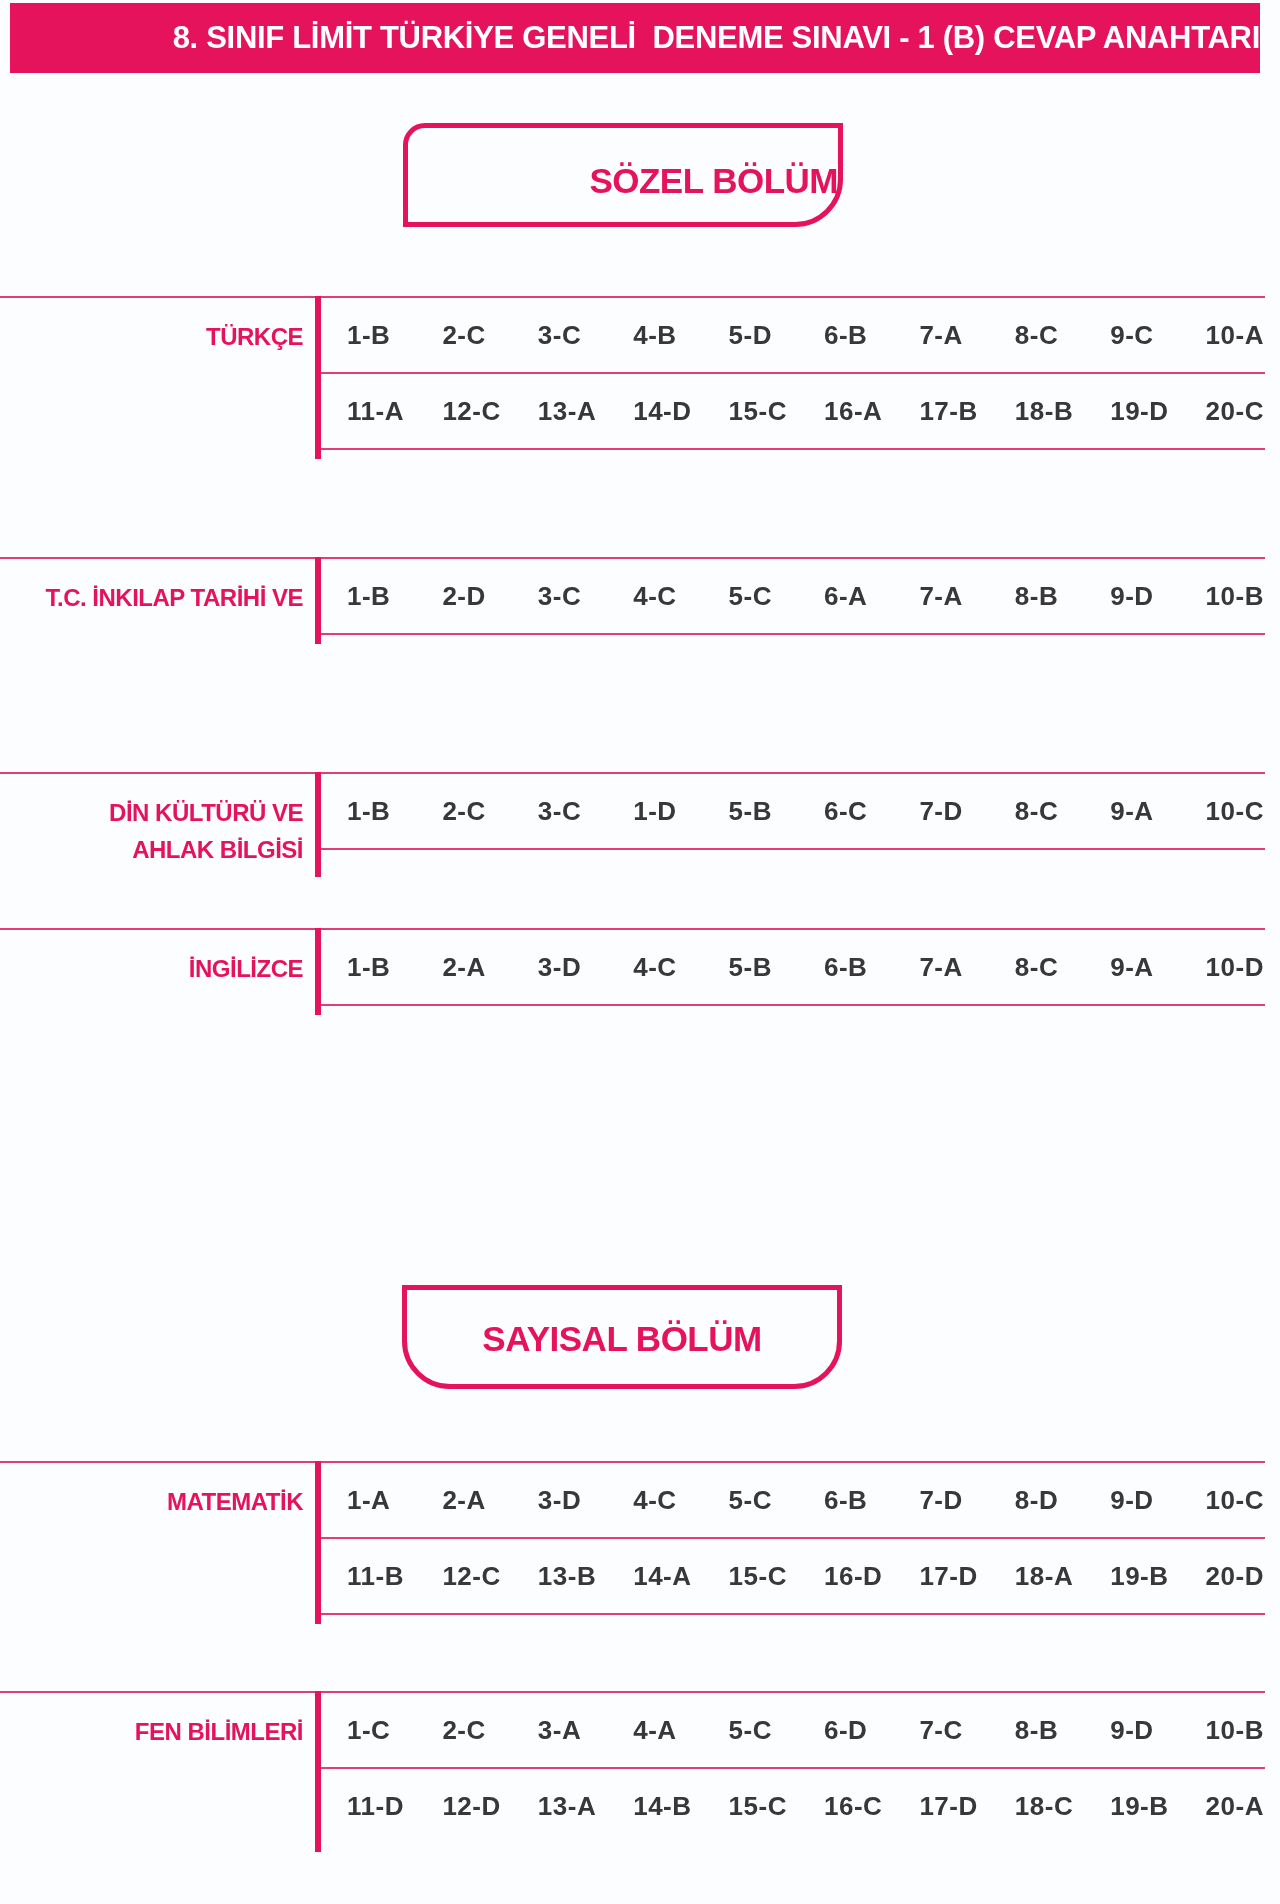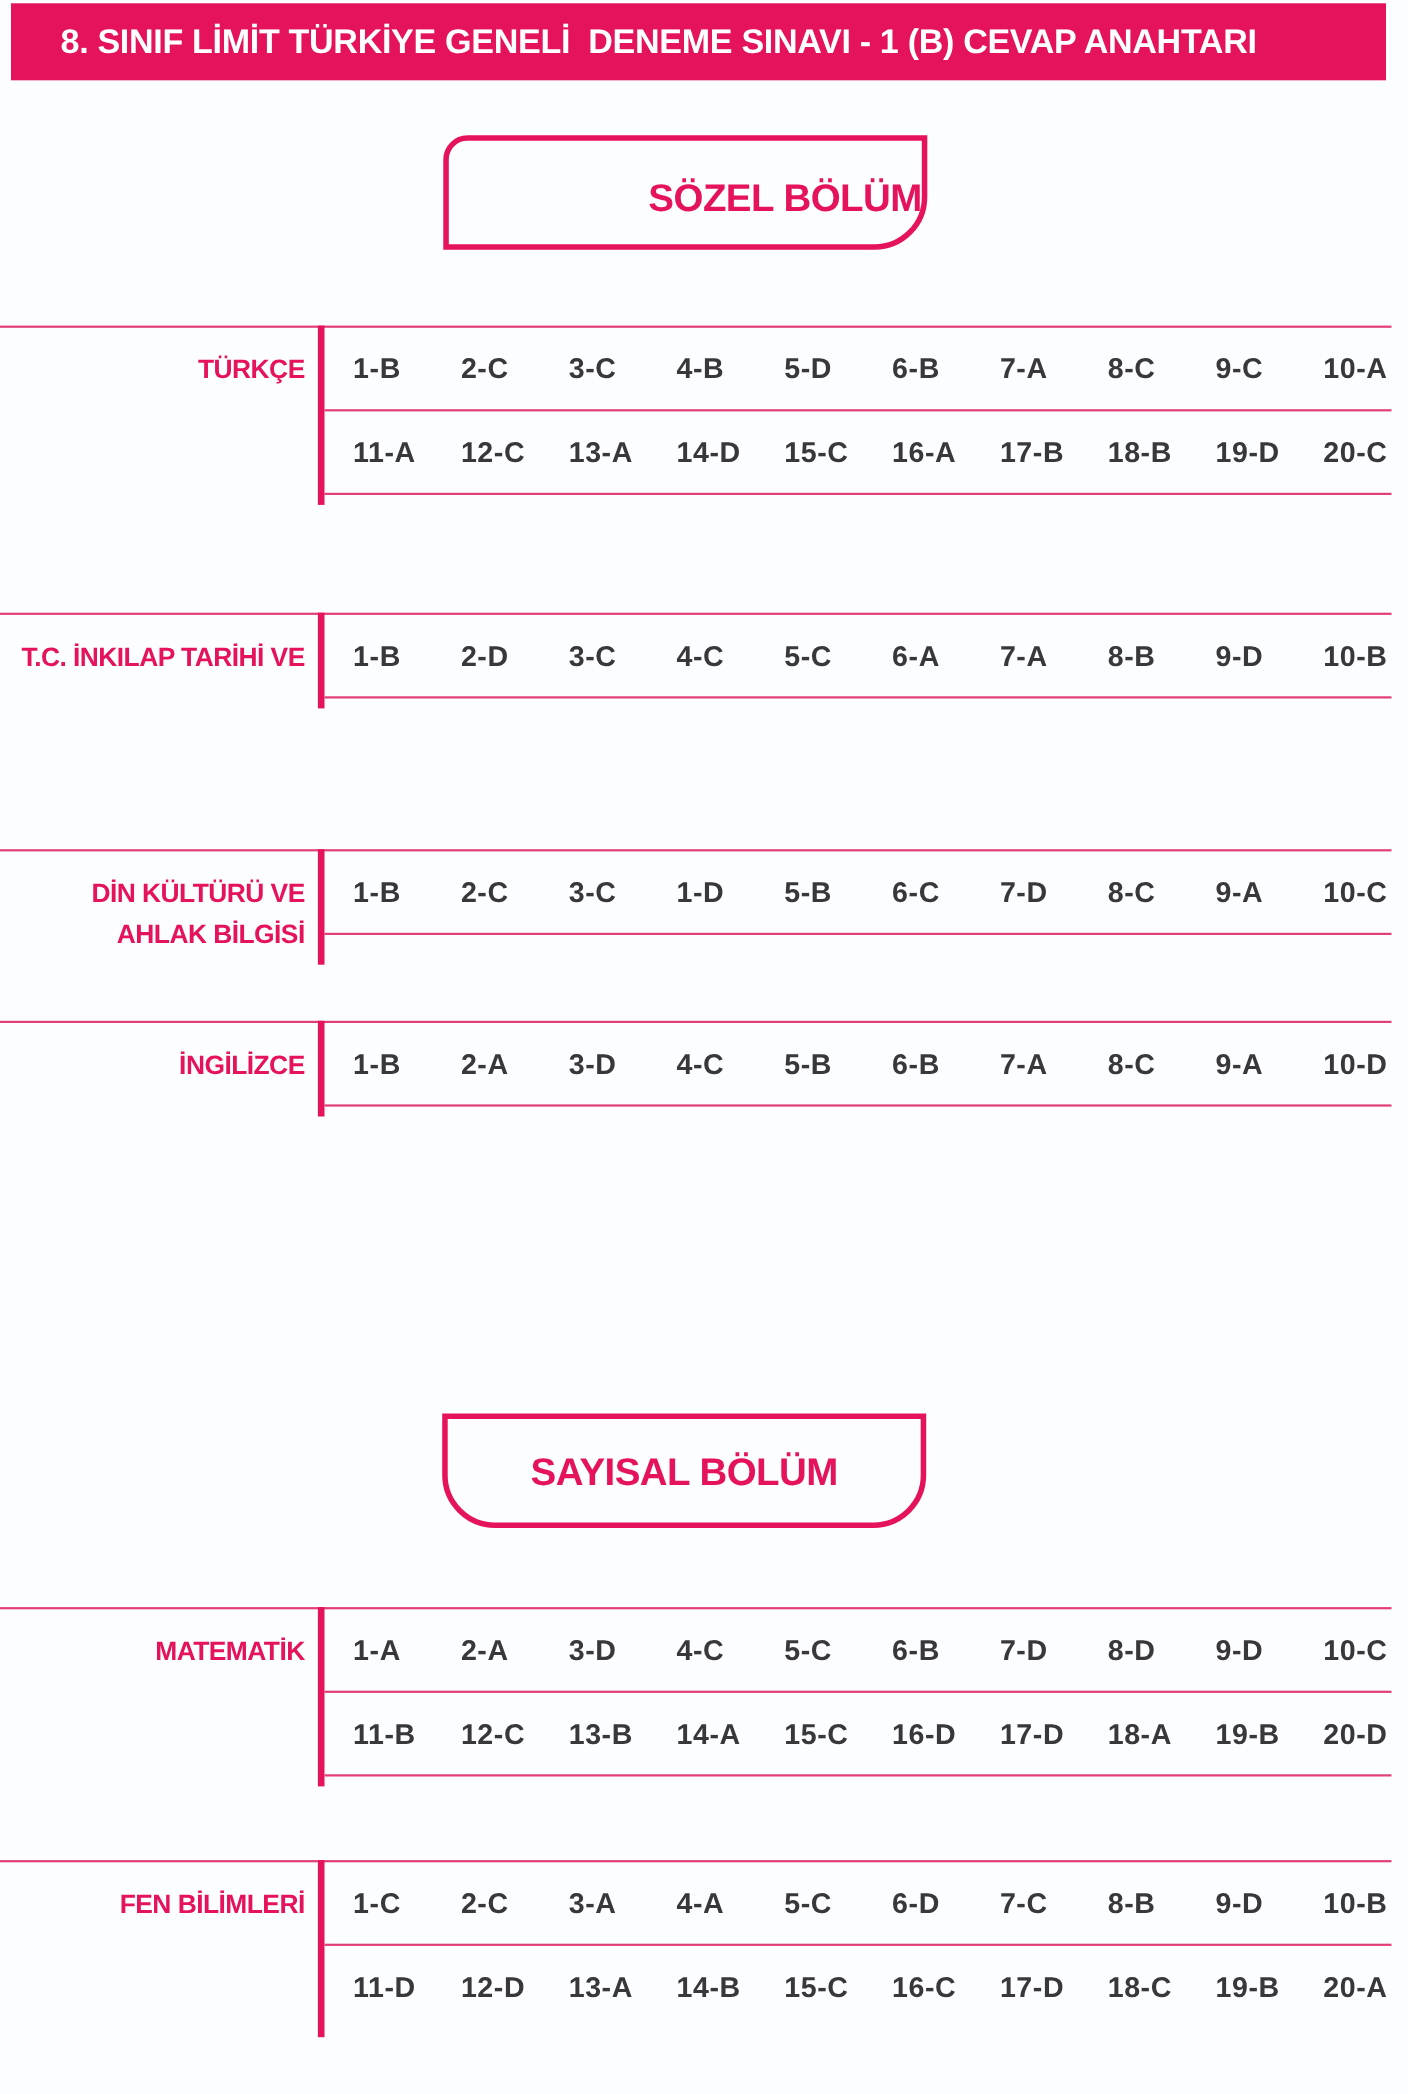"8. SINIF LİMİT TÜRKİYE GENELİ" .banner { justify-content: none -> flex-end }
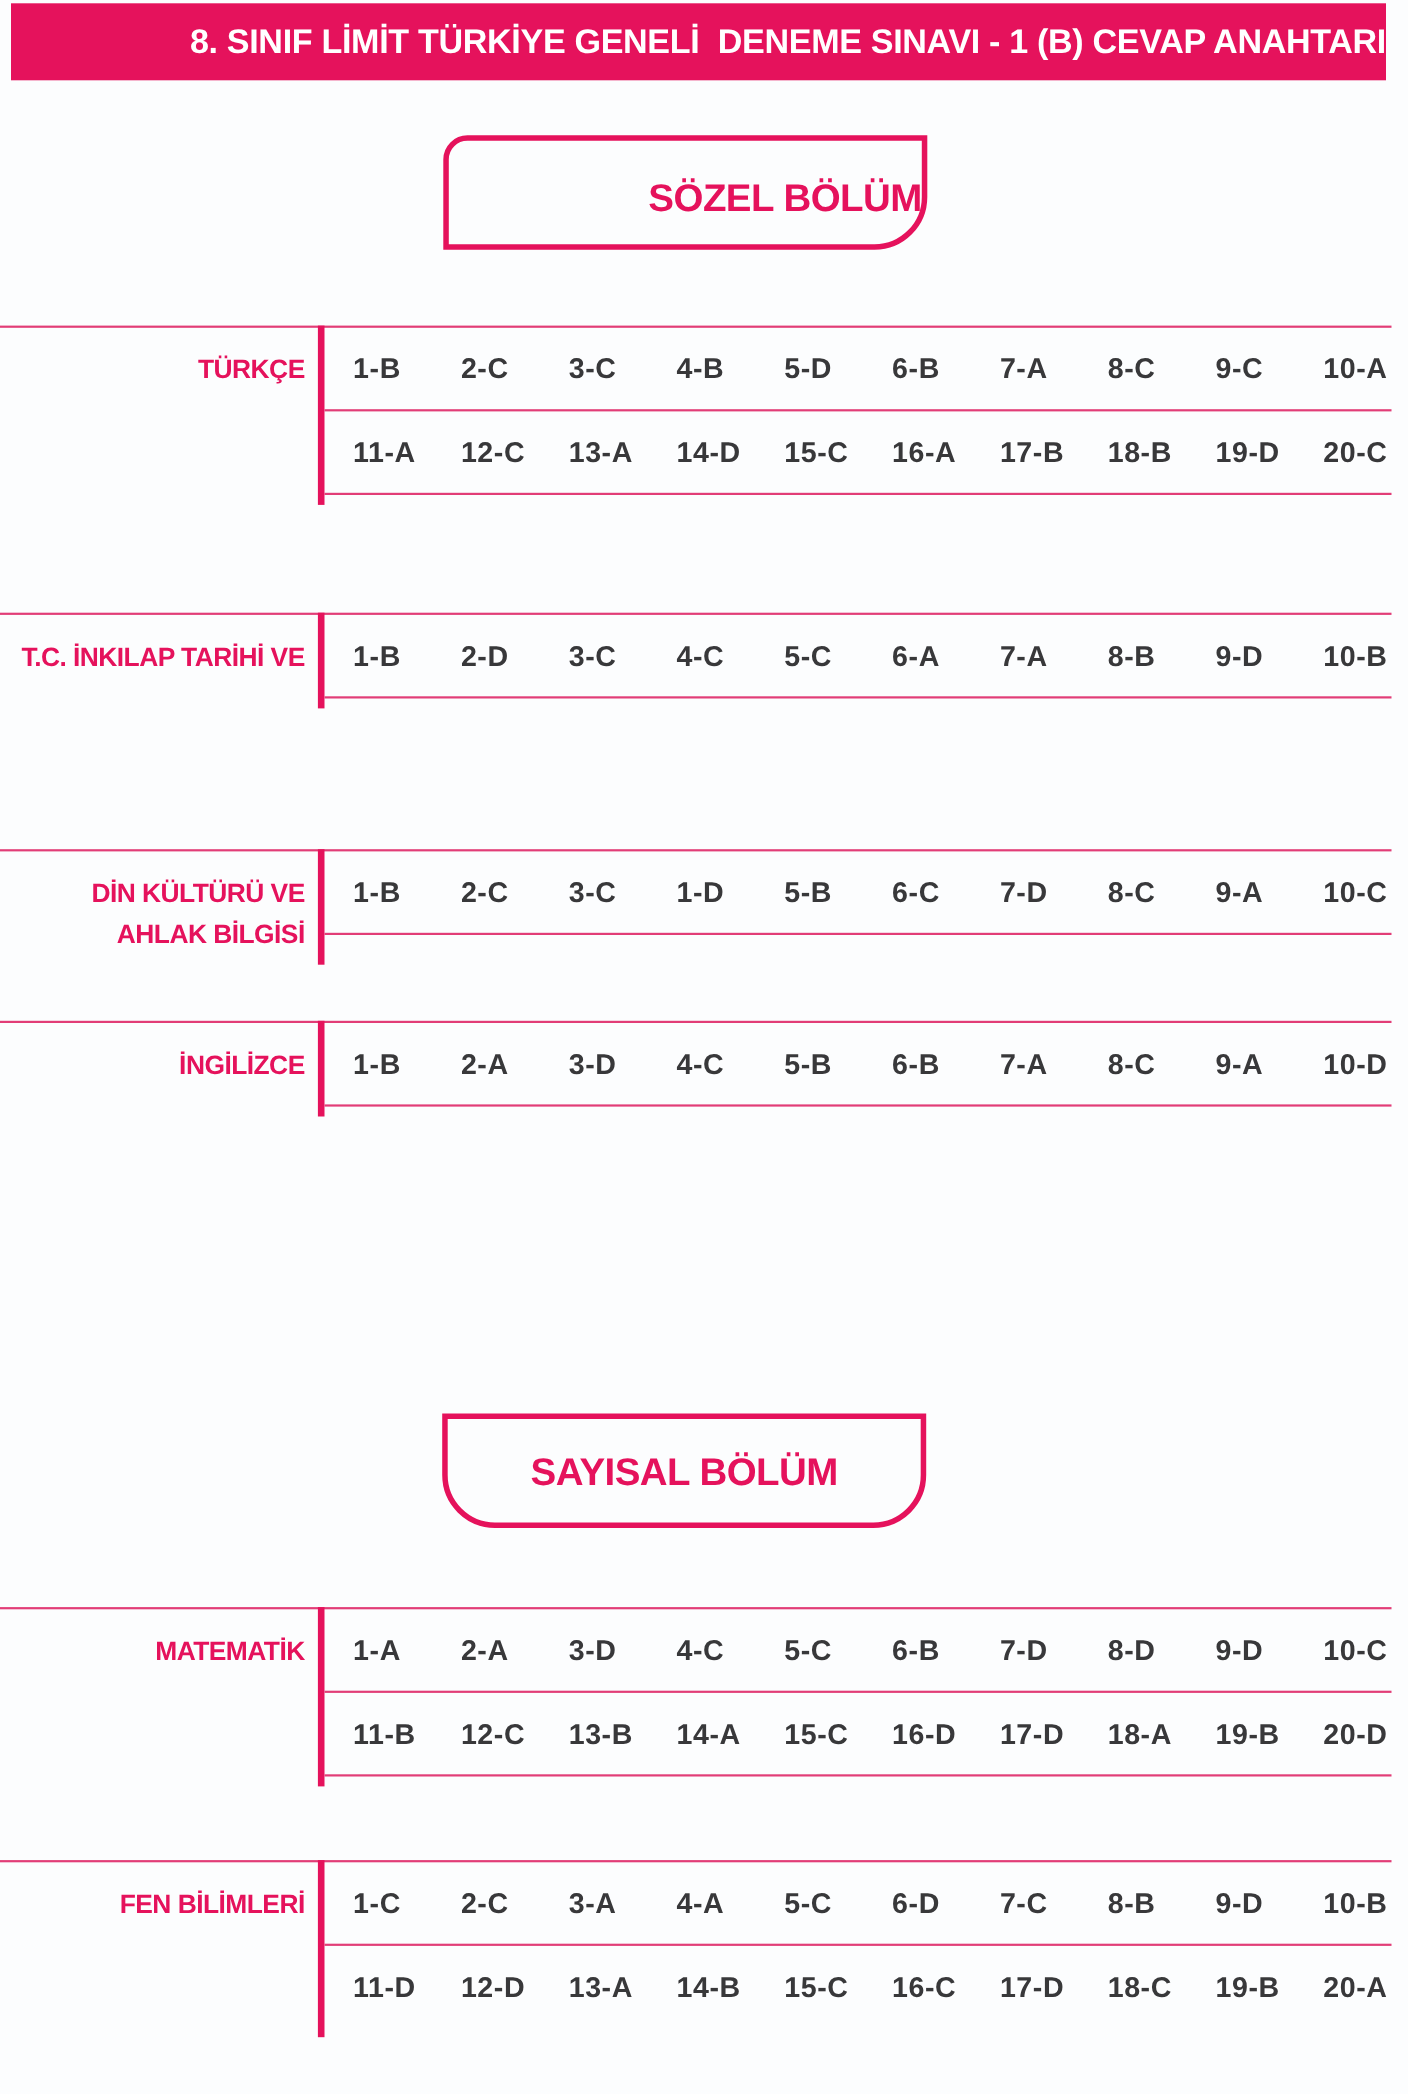"TÜRKÇE" .sub-label { width: 289px -> 315px }
